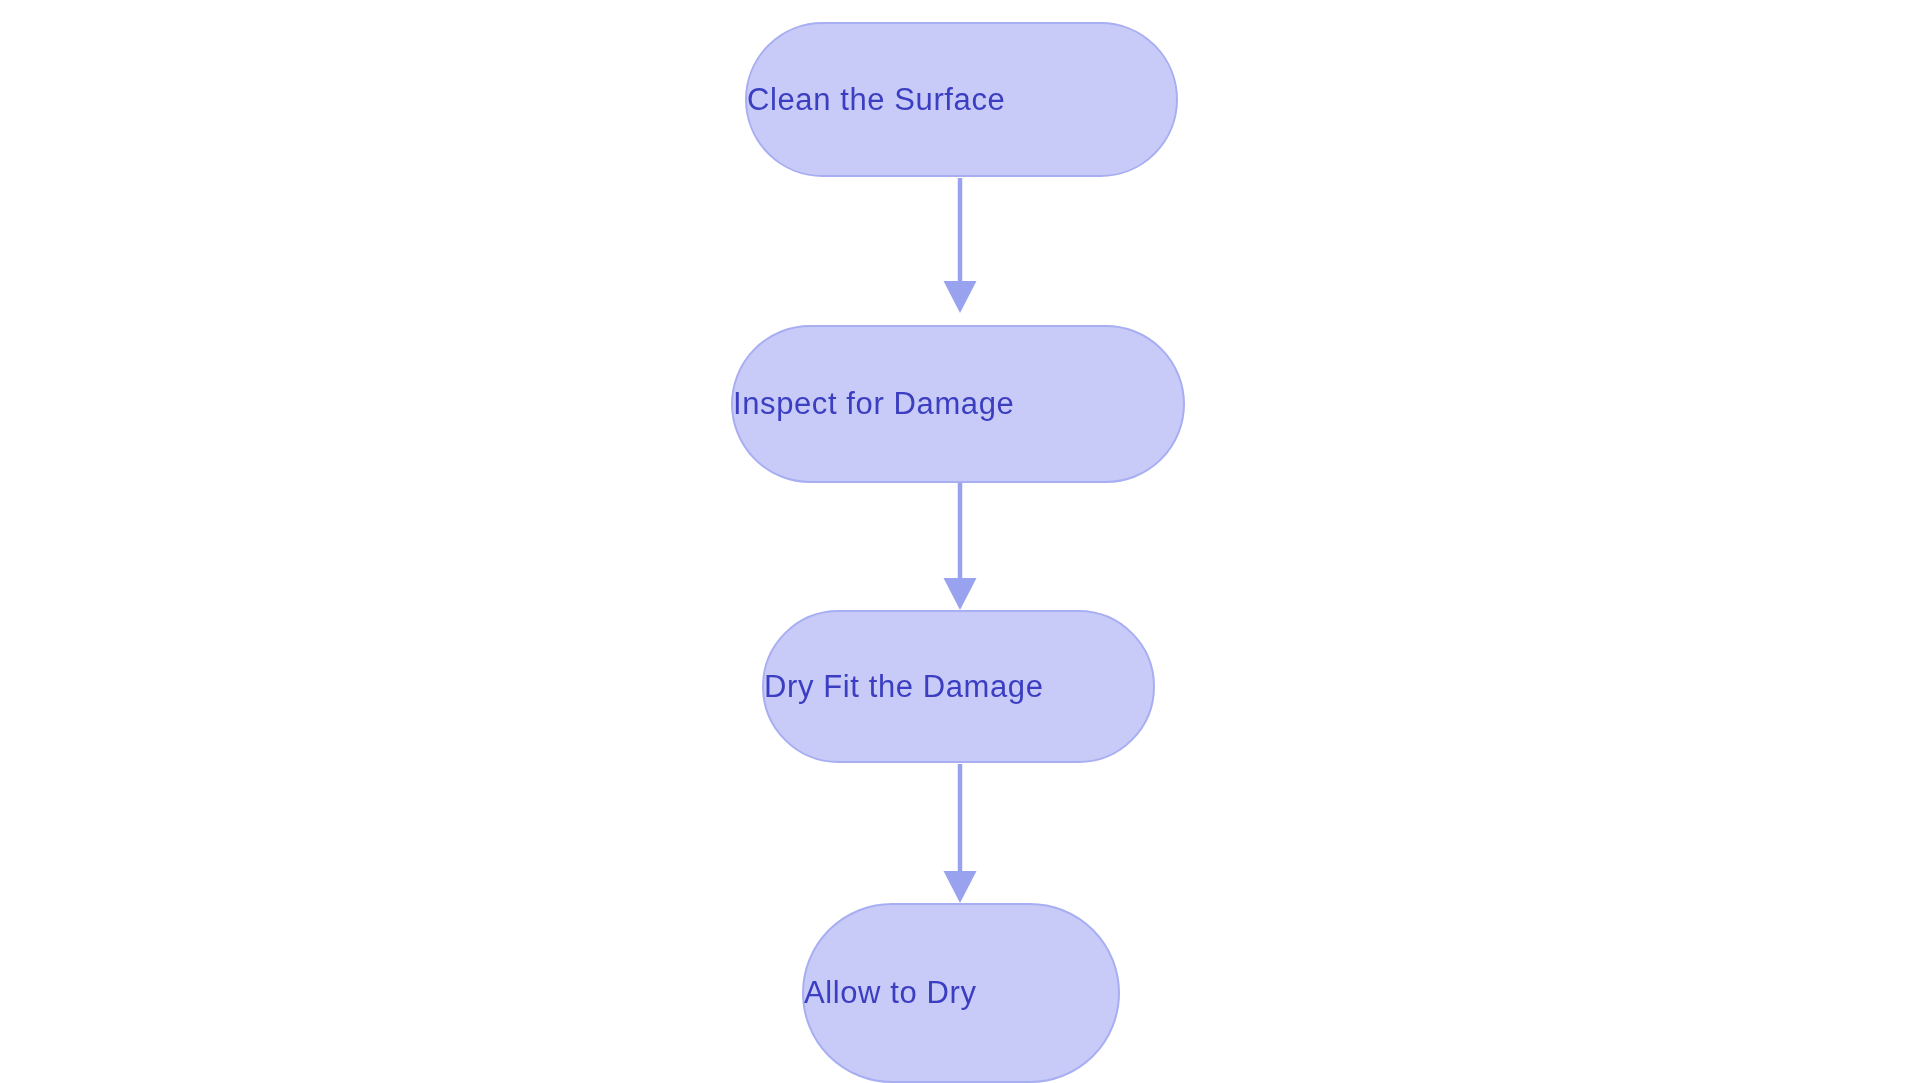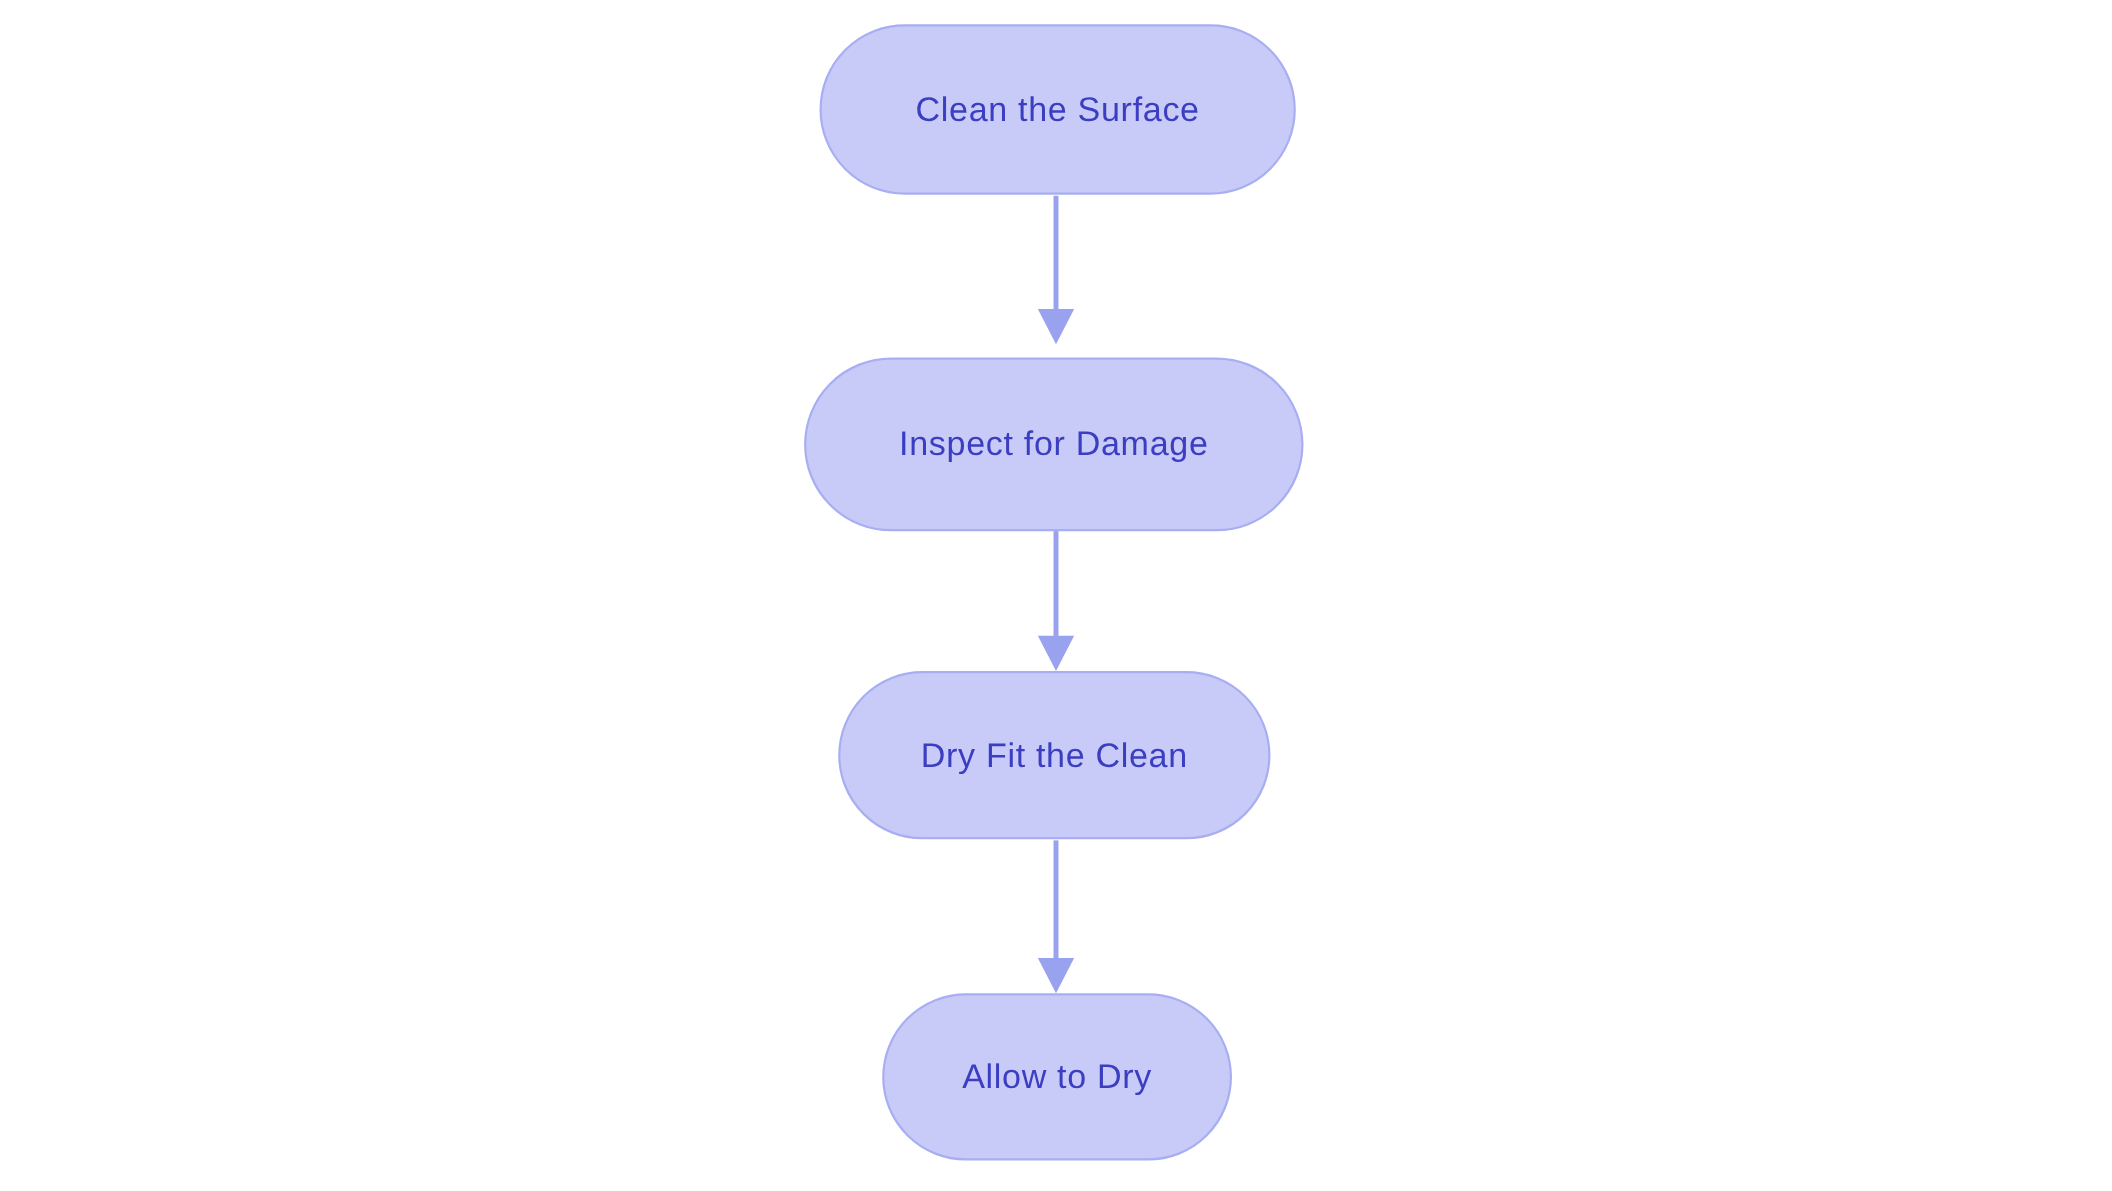"Clean the Surface" .flow-node { justify-content: center -> flex-start }
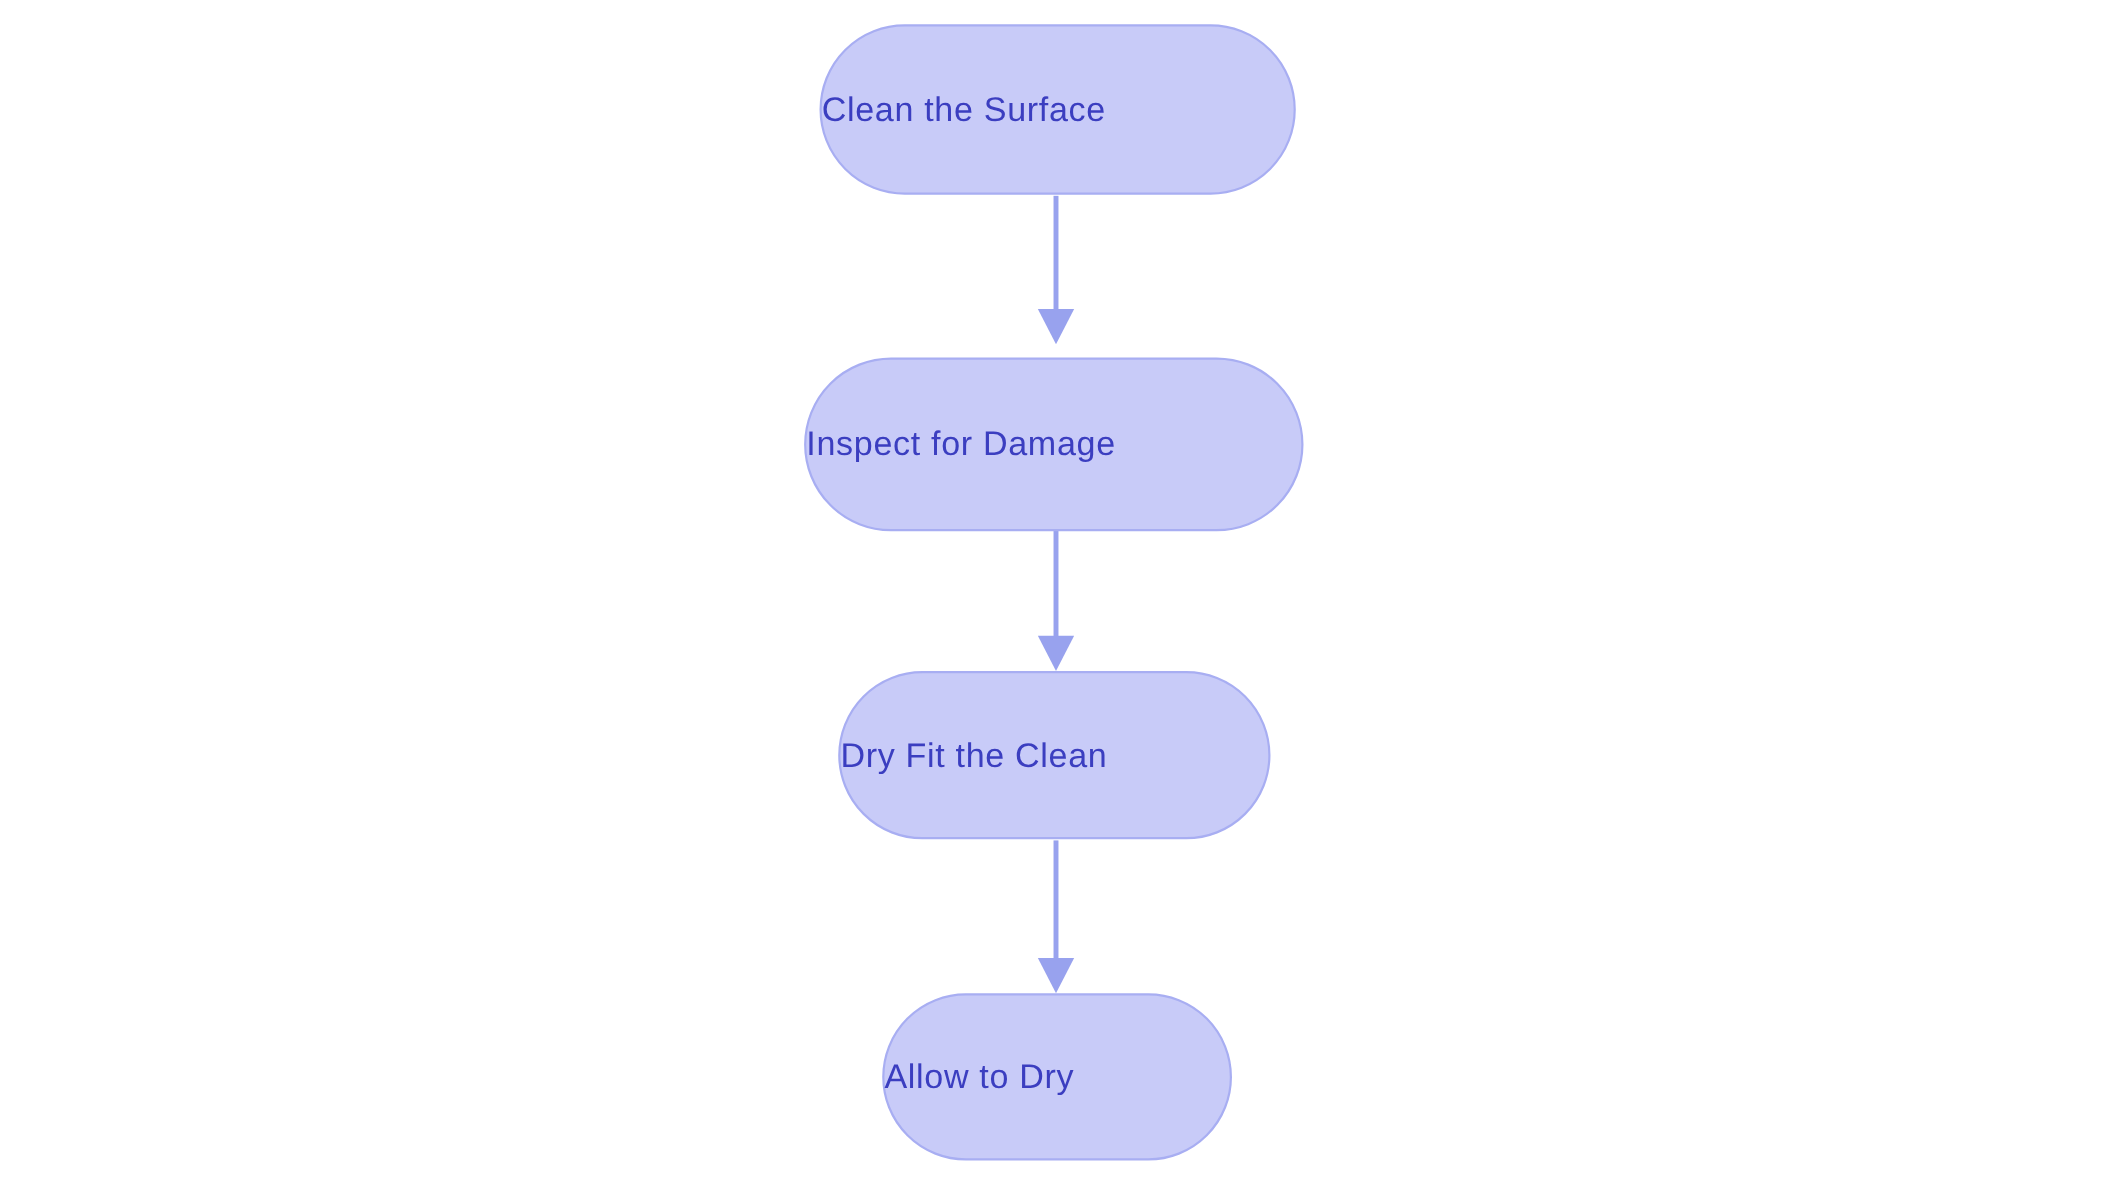"Dry Fit the Clean" span.node-label { text: Clean -> Damage }
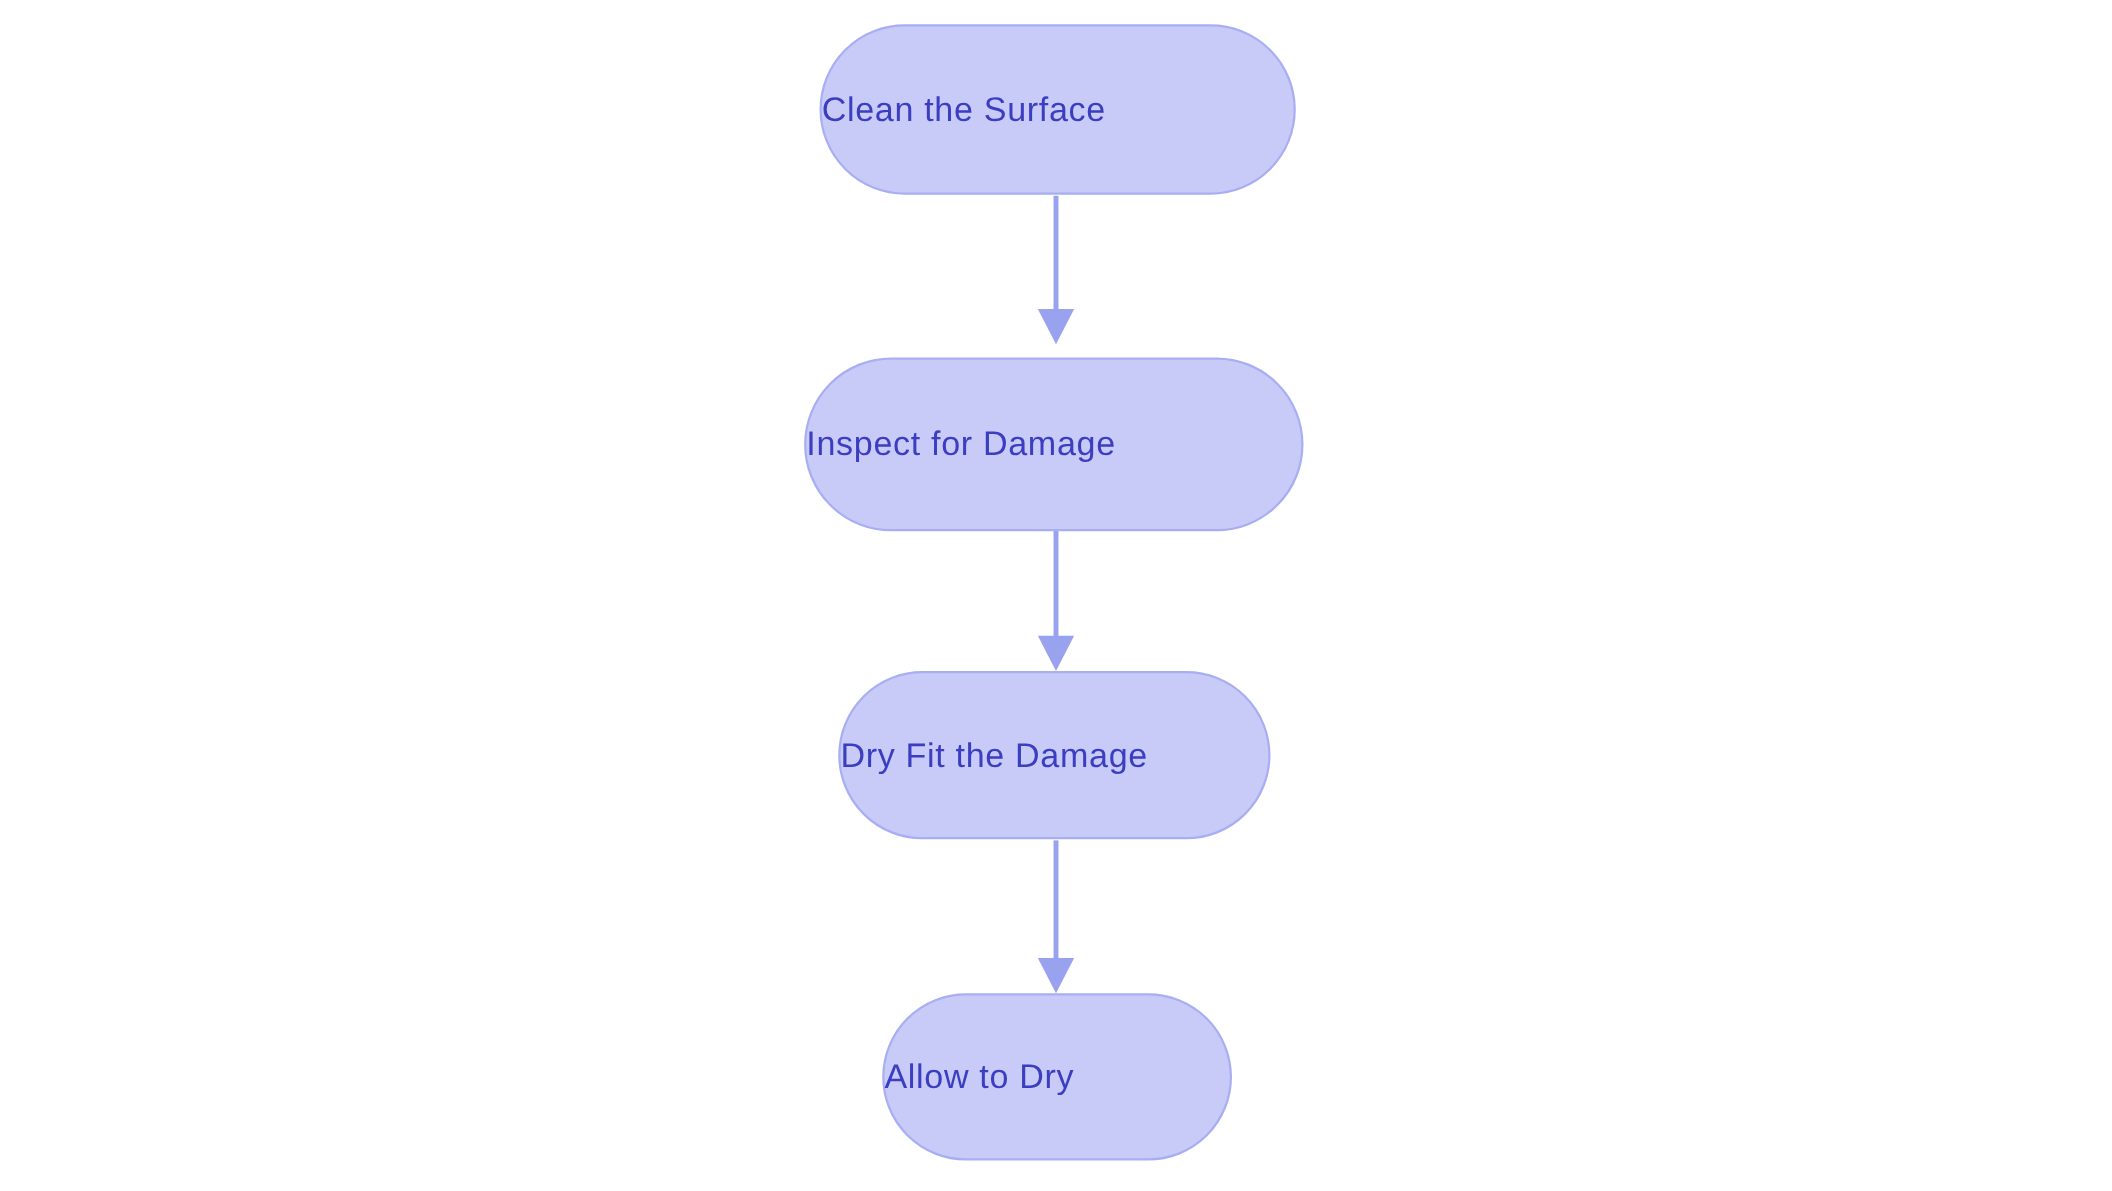"Allow to Dry" .node-3 { height: 152px -> 180px }
